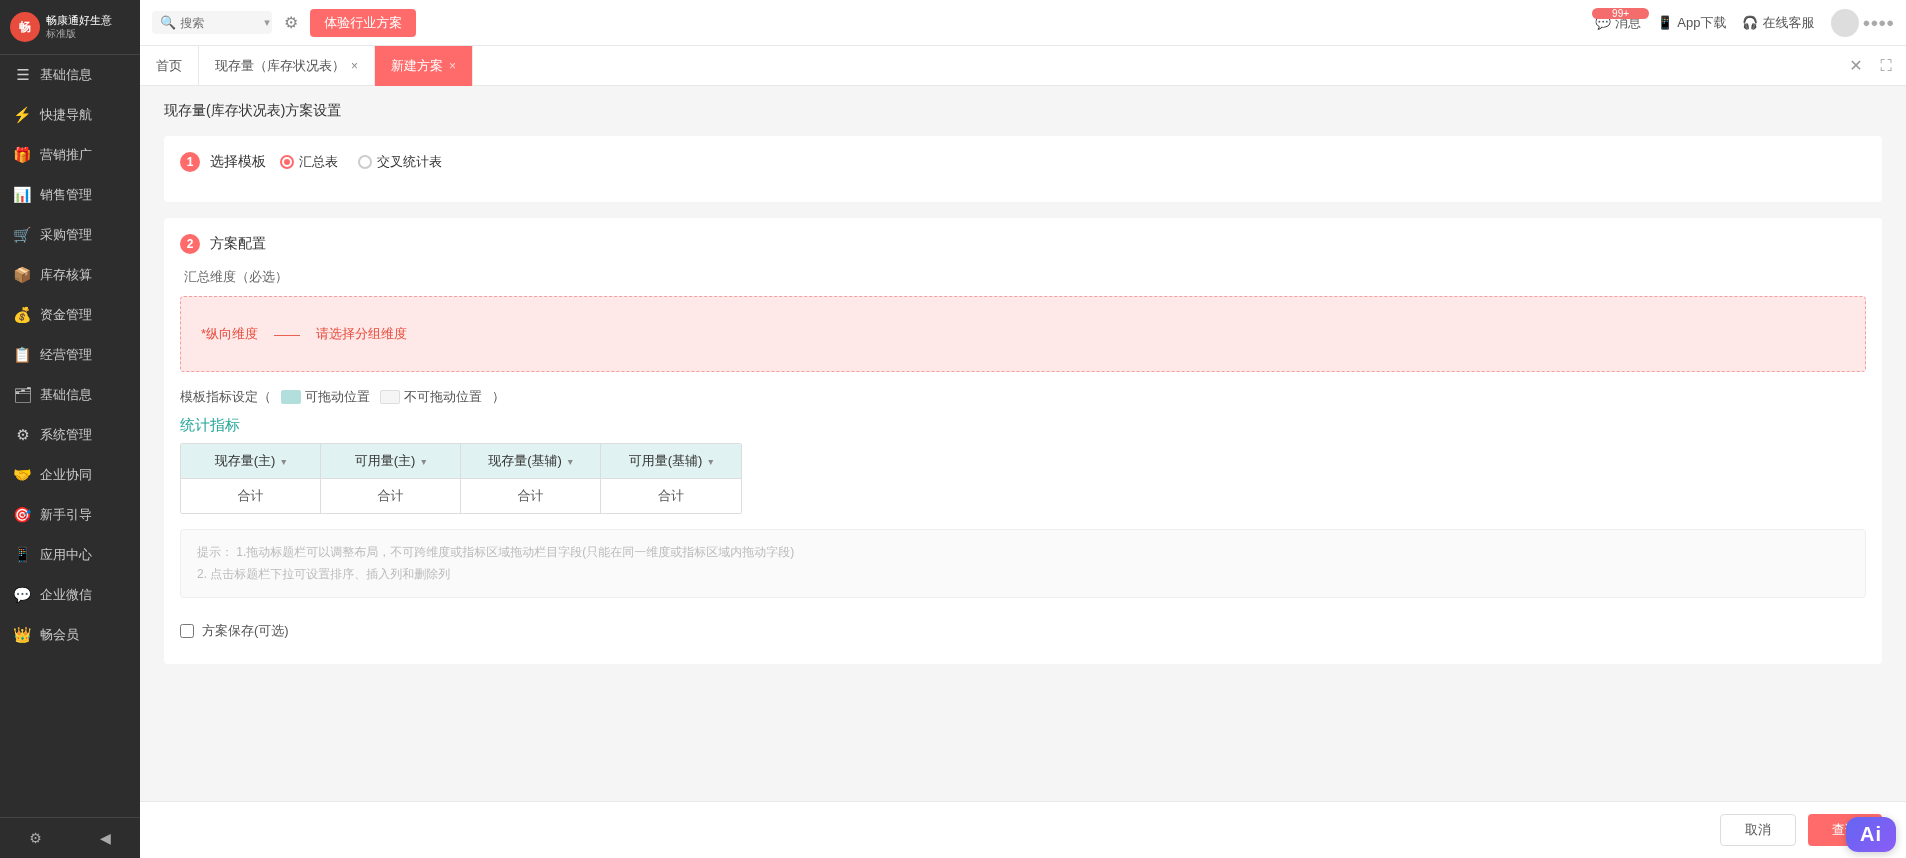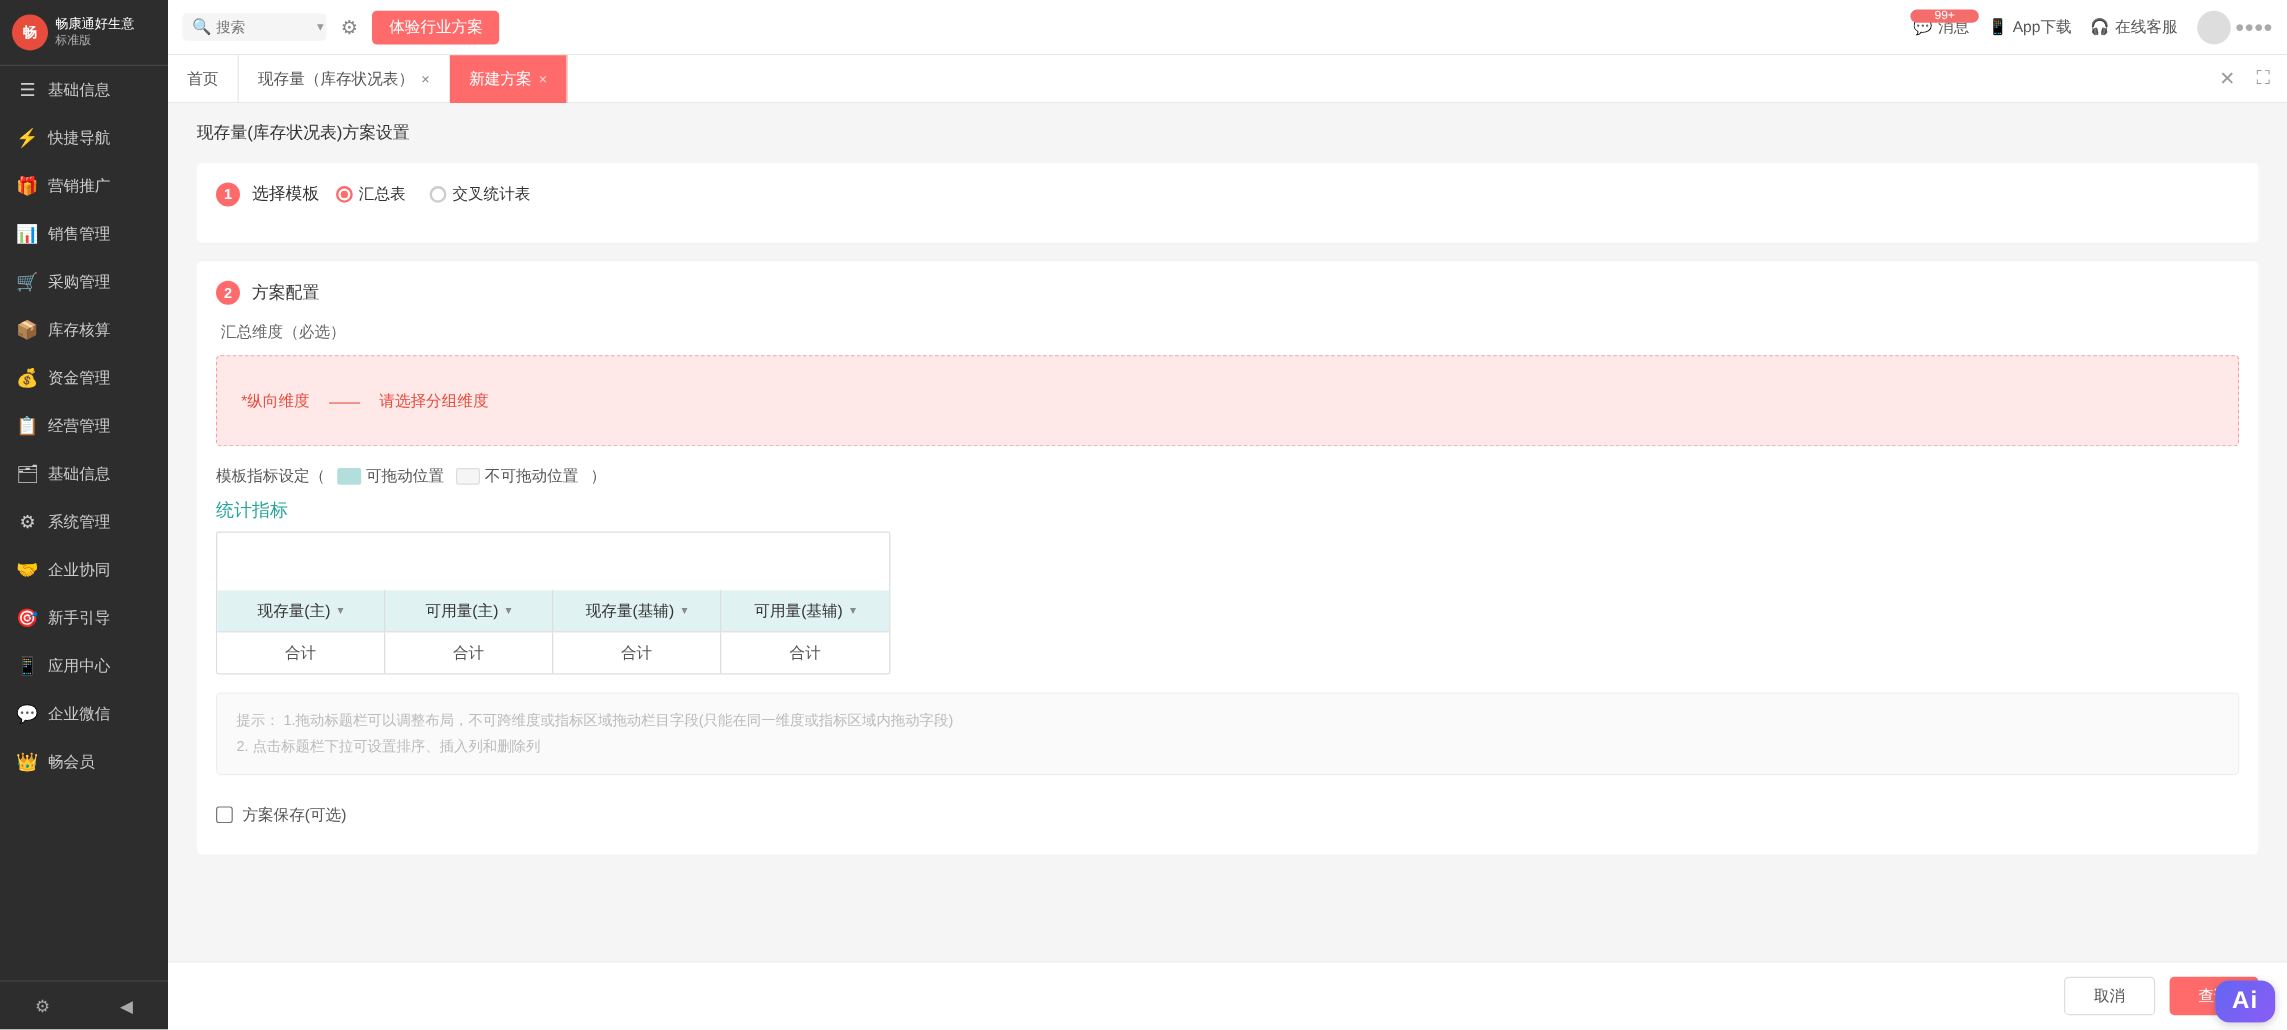"现存量(主)" .stats-header-row { margin-top: 48px -> none }
